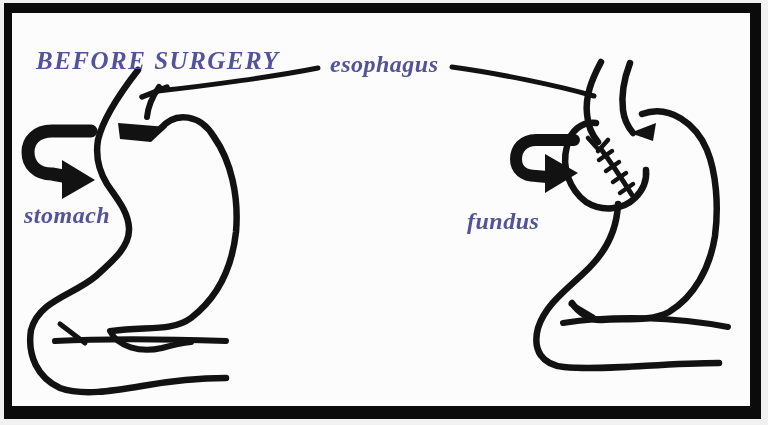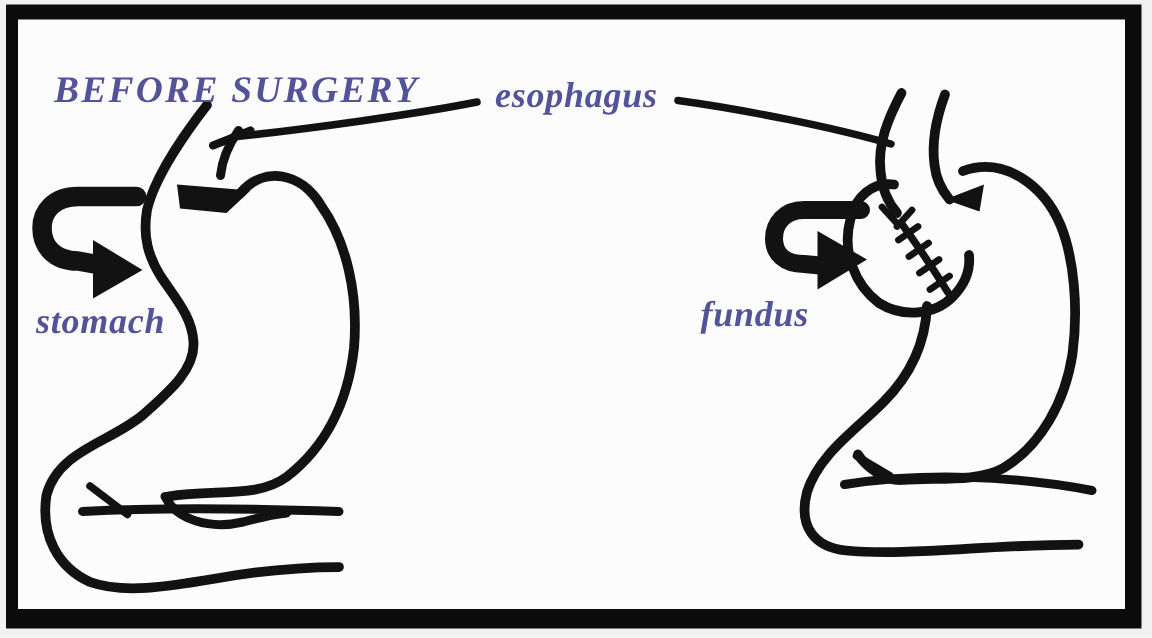"fundus" .l-fundus { top: 197px -> 208px }
